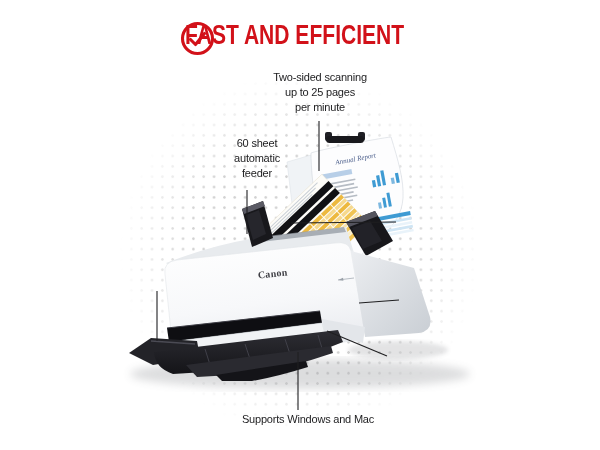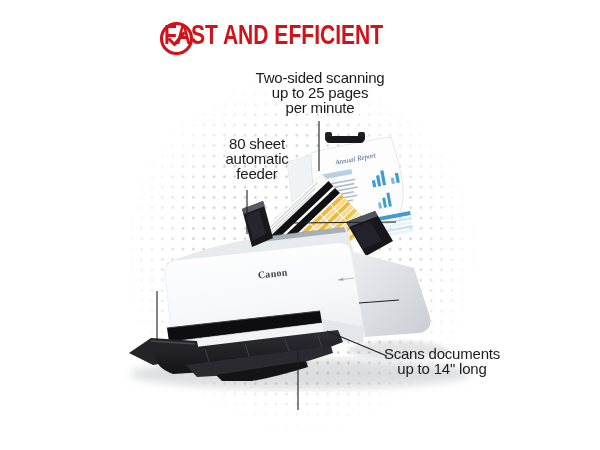"FAST AND EFFICIENT" .header { left: 158px -> 179px }
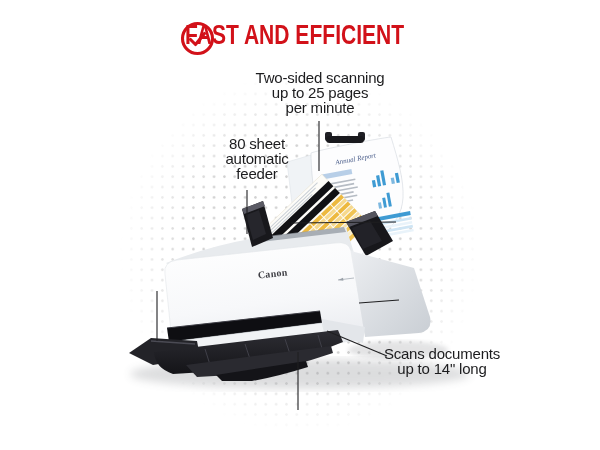"Two-sided scanning" .callout { font-size: 15px -> 11px }
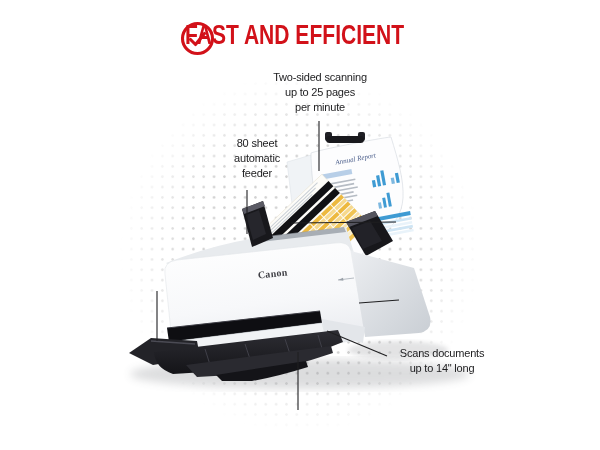"80 sheet" div.callout { text: 80 -> 60 }
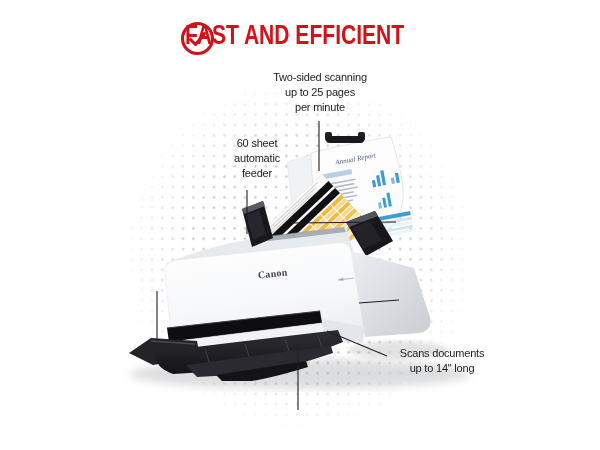"Scans documents" div.callout { html: <div>Scans documents up to 14" long</div> -> none }
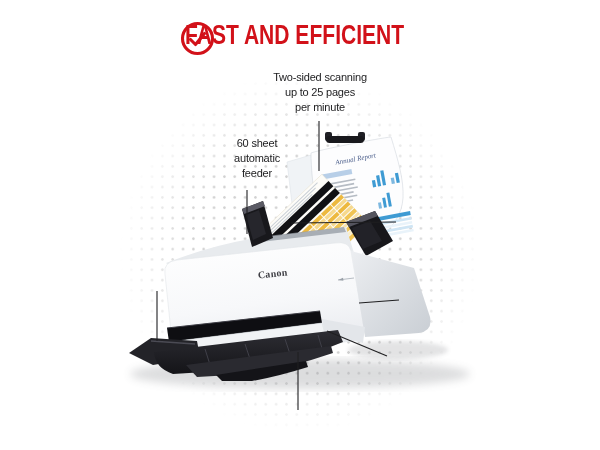"Supports Windows and Mac" div.callout { html: none -> <div>Supports Windows and Mac</div> }
